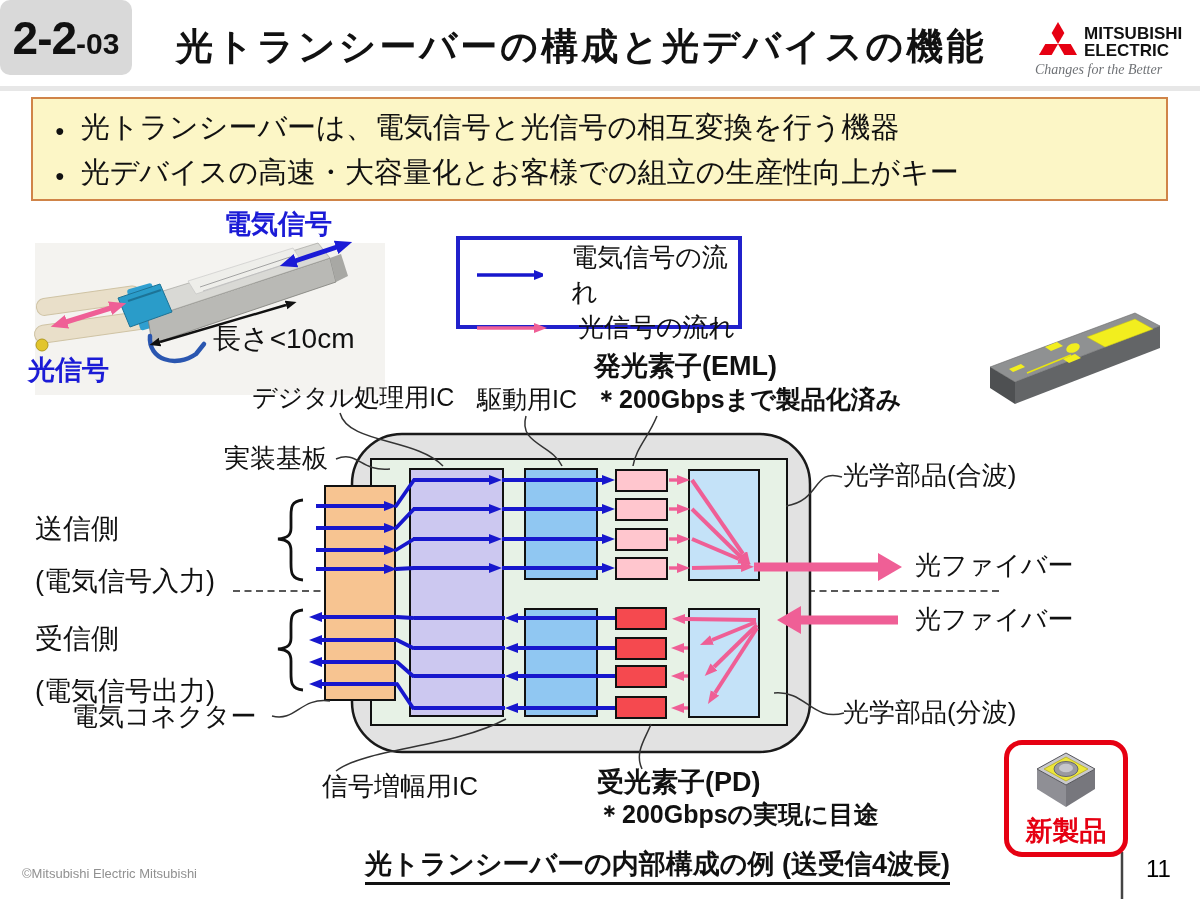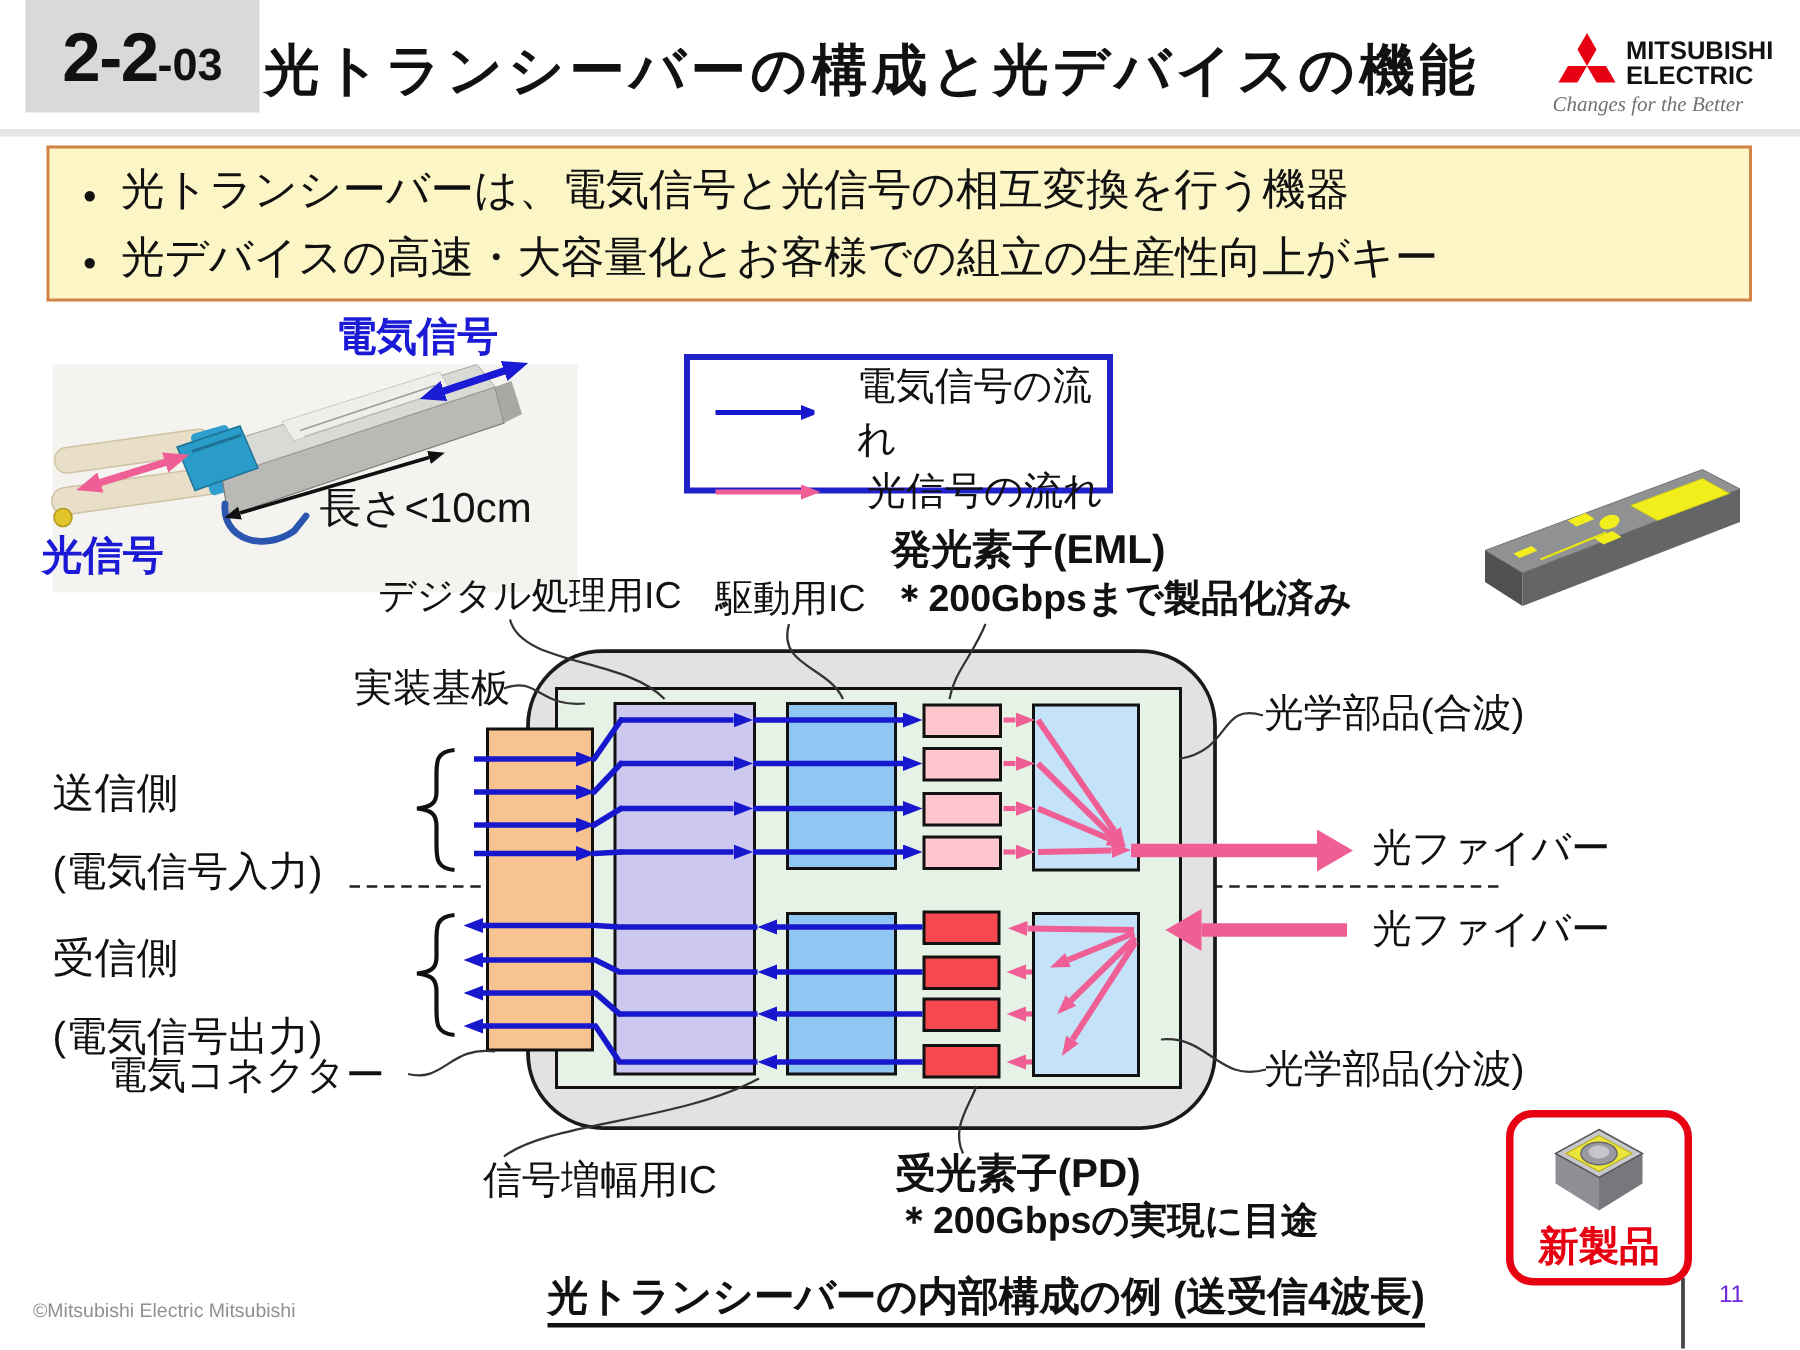"2-2" .hdr-badge { border-radius: none -> 10px; left: 17px -> 0; width: 156px -> 132px }
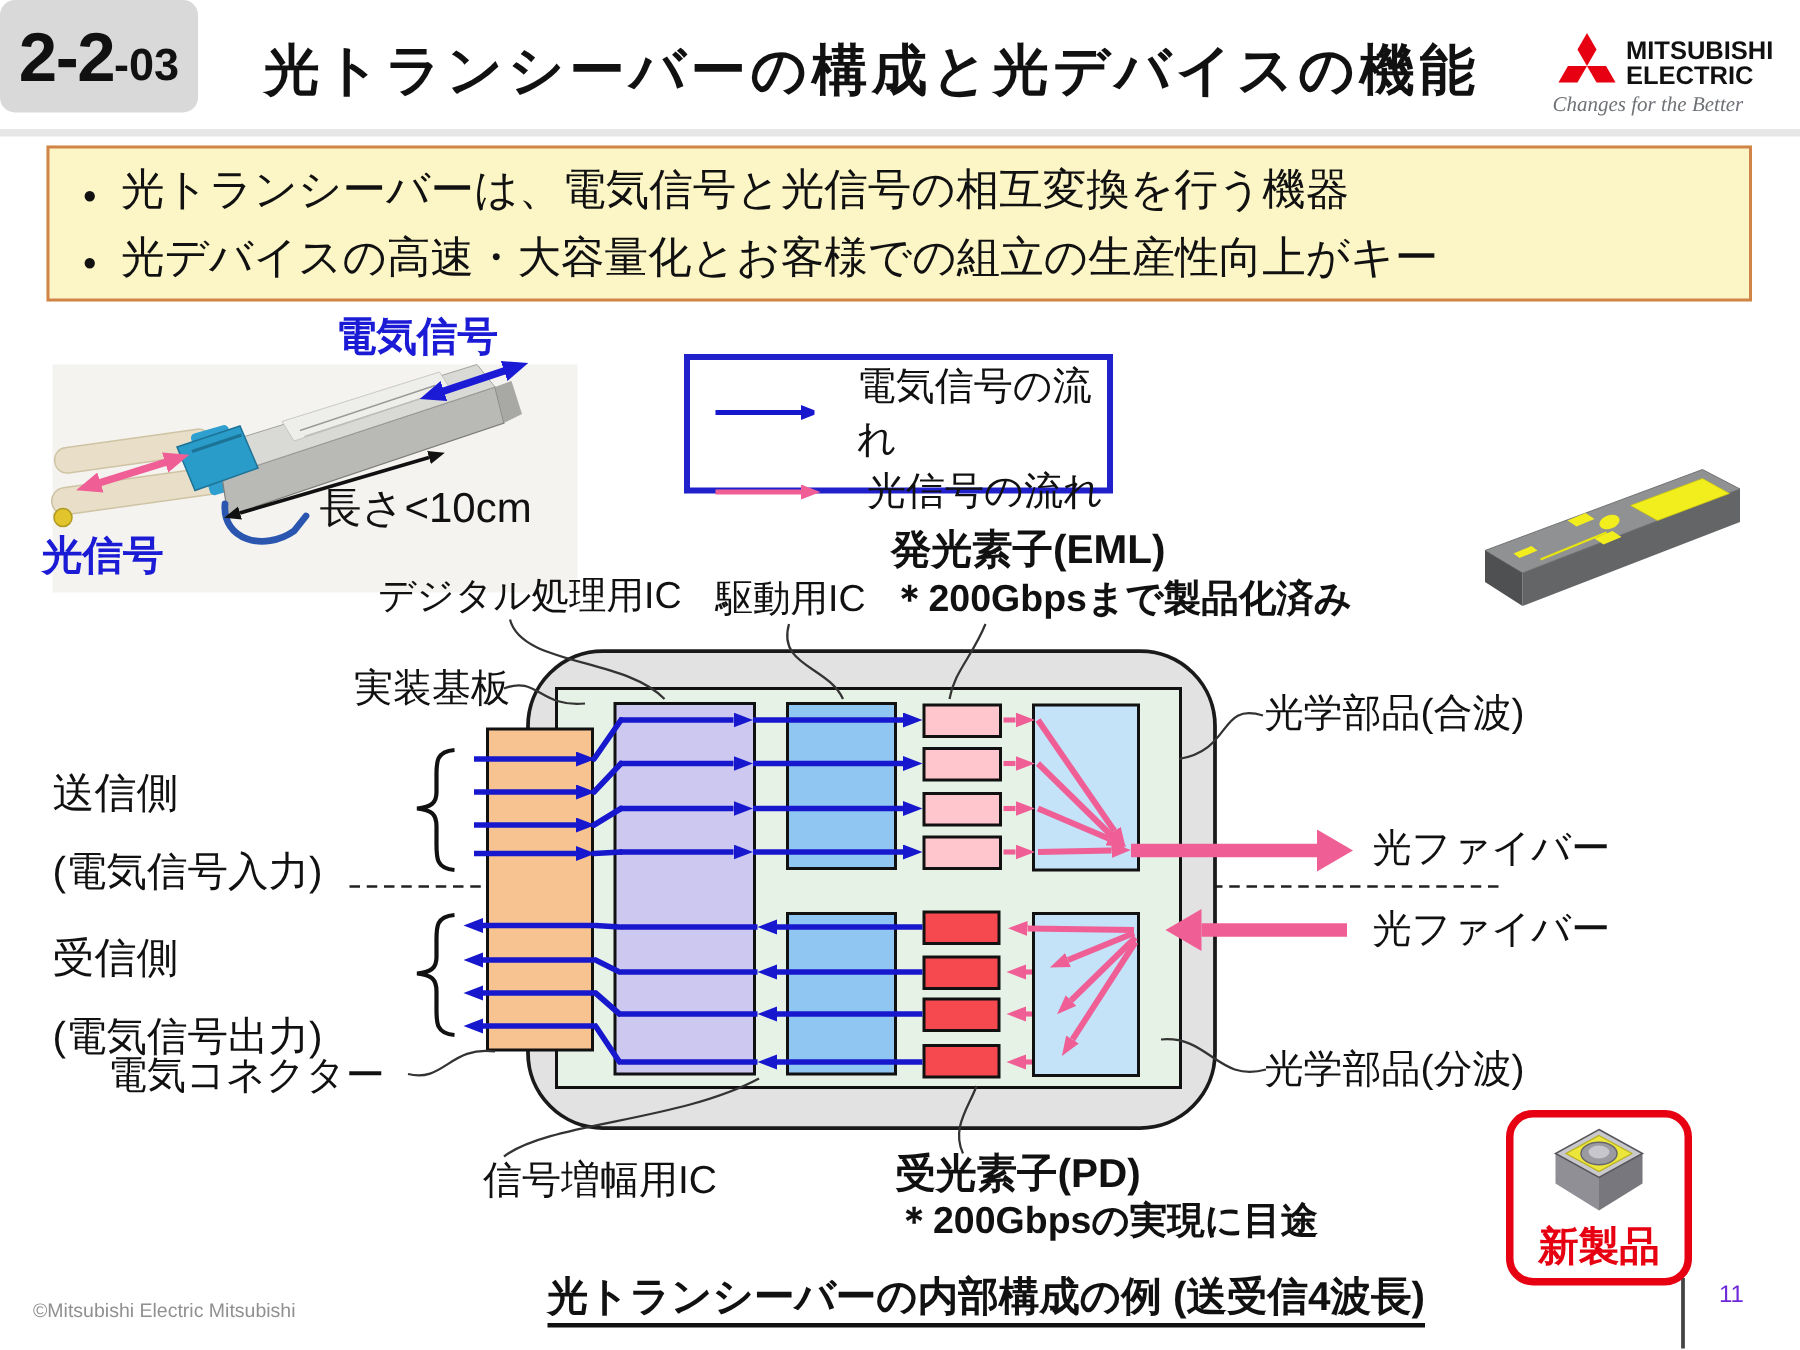"実装基板" div.lbl { left: 236px -> 224px }
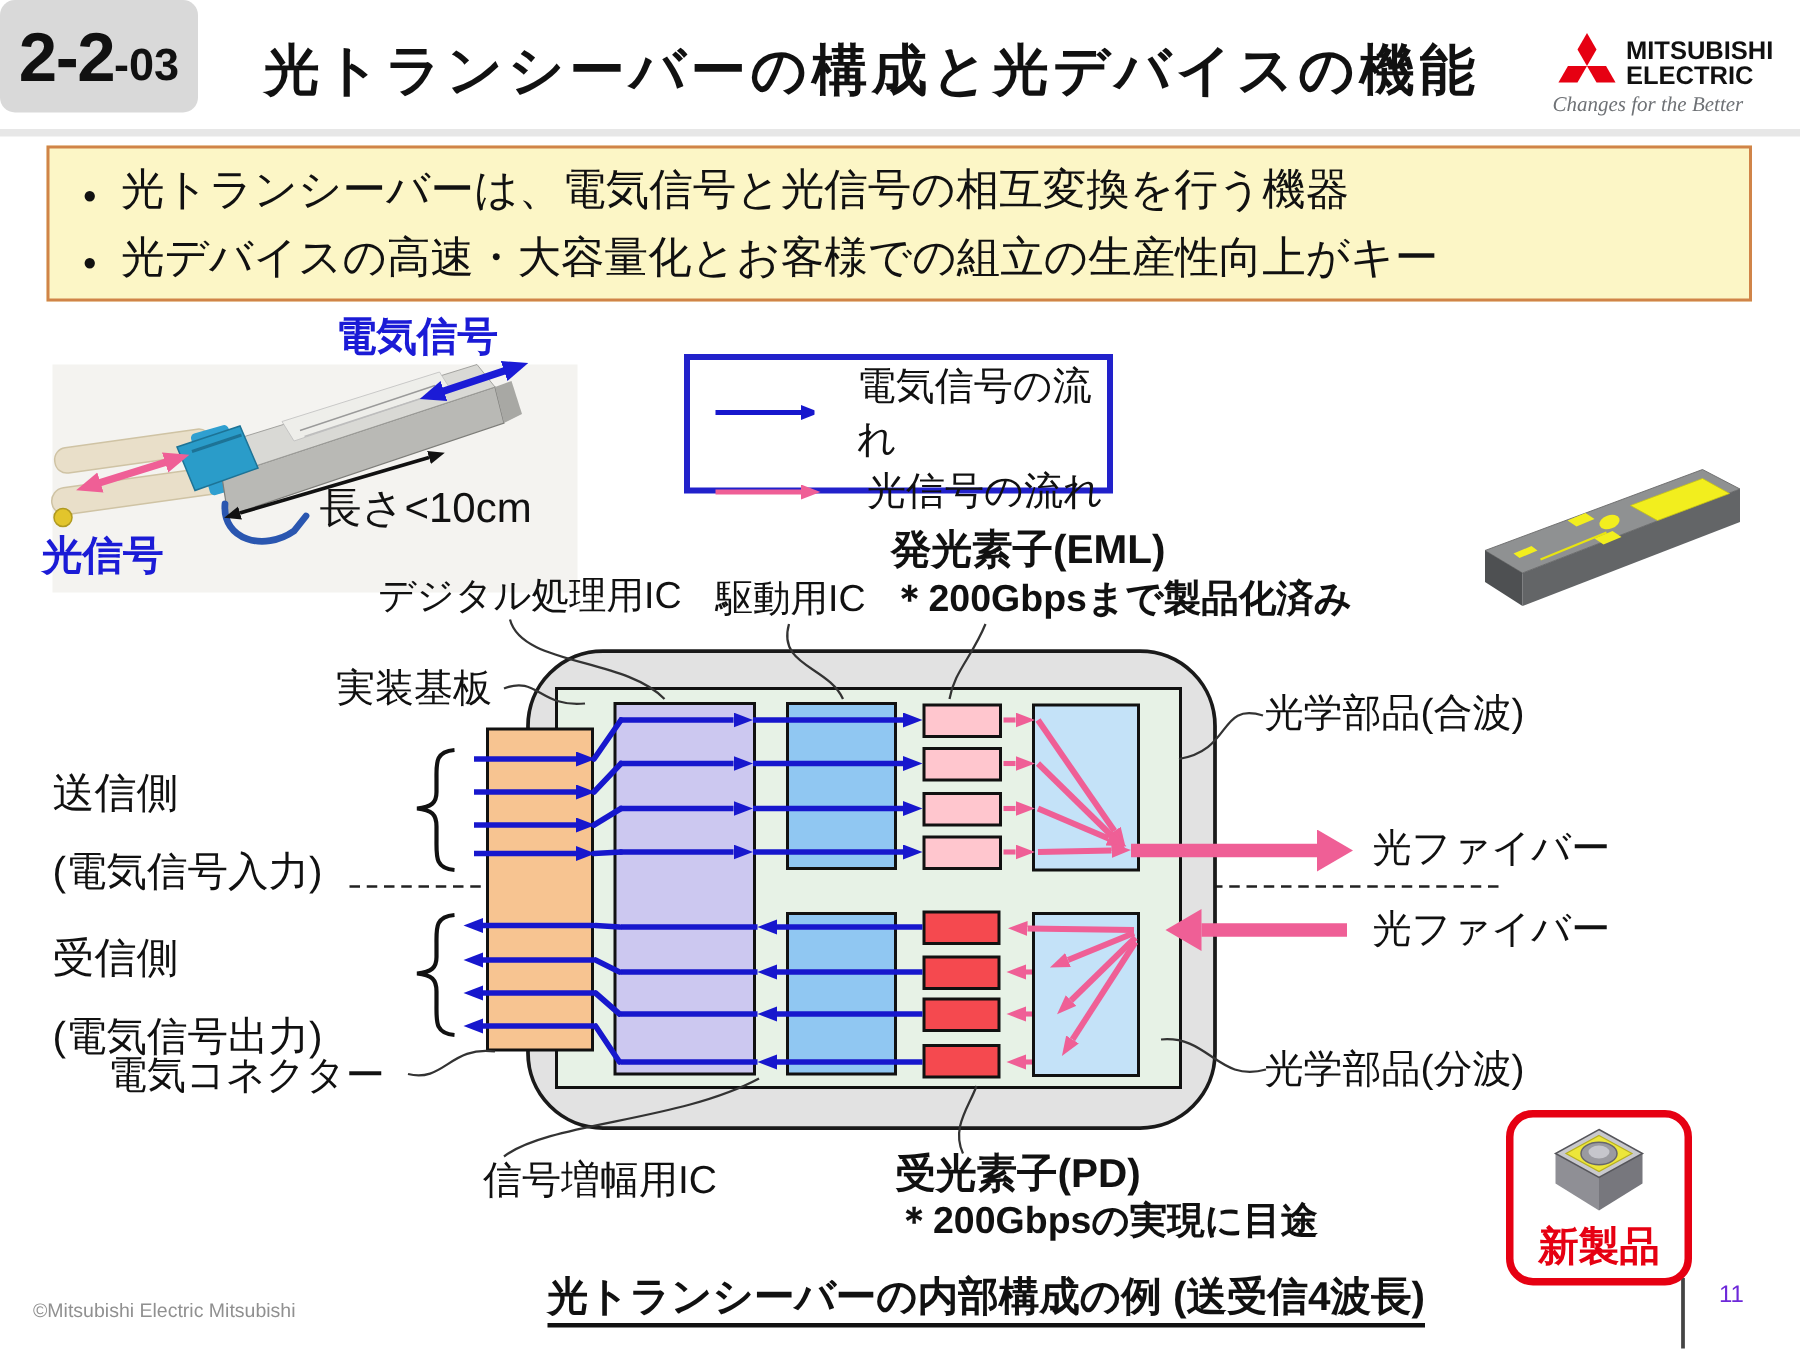"11" .pagenum { color: #6d28d9 -> #000000; font-size: 16px -> 24px }
